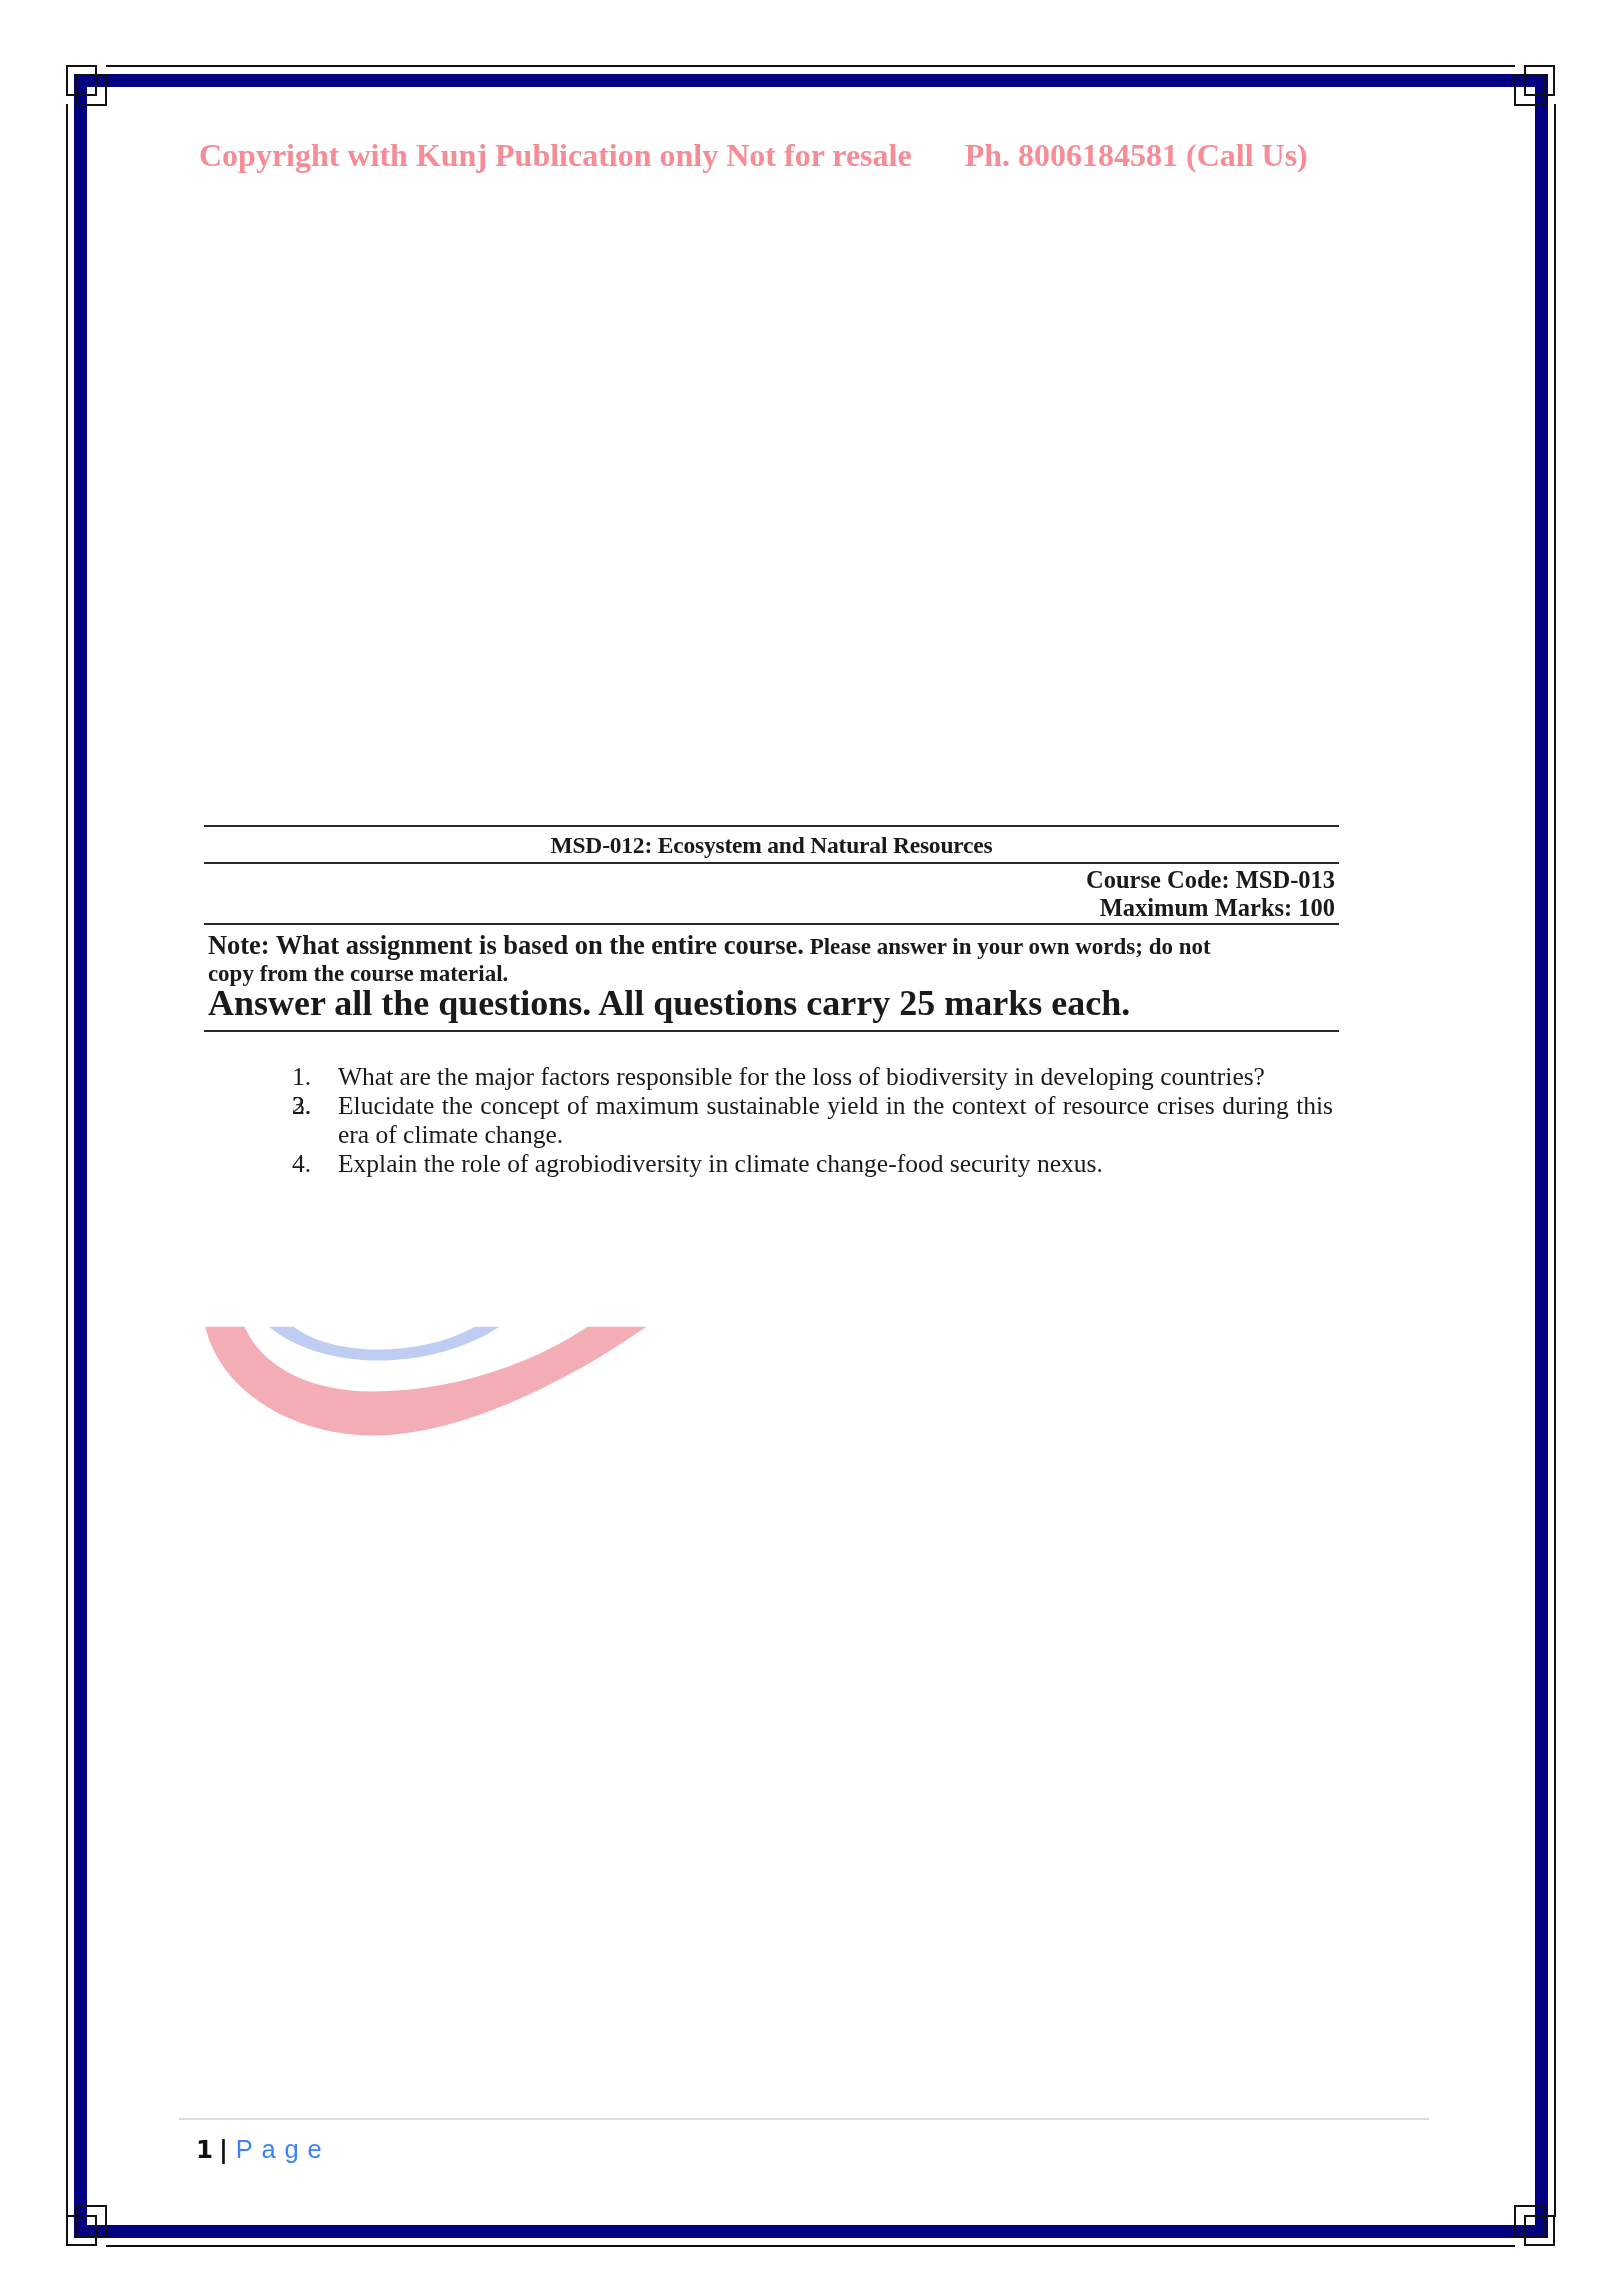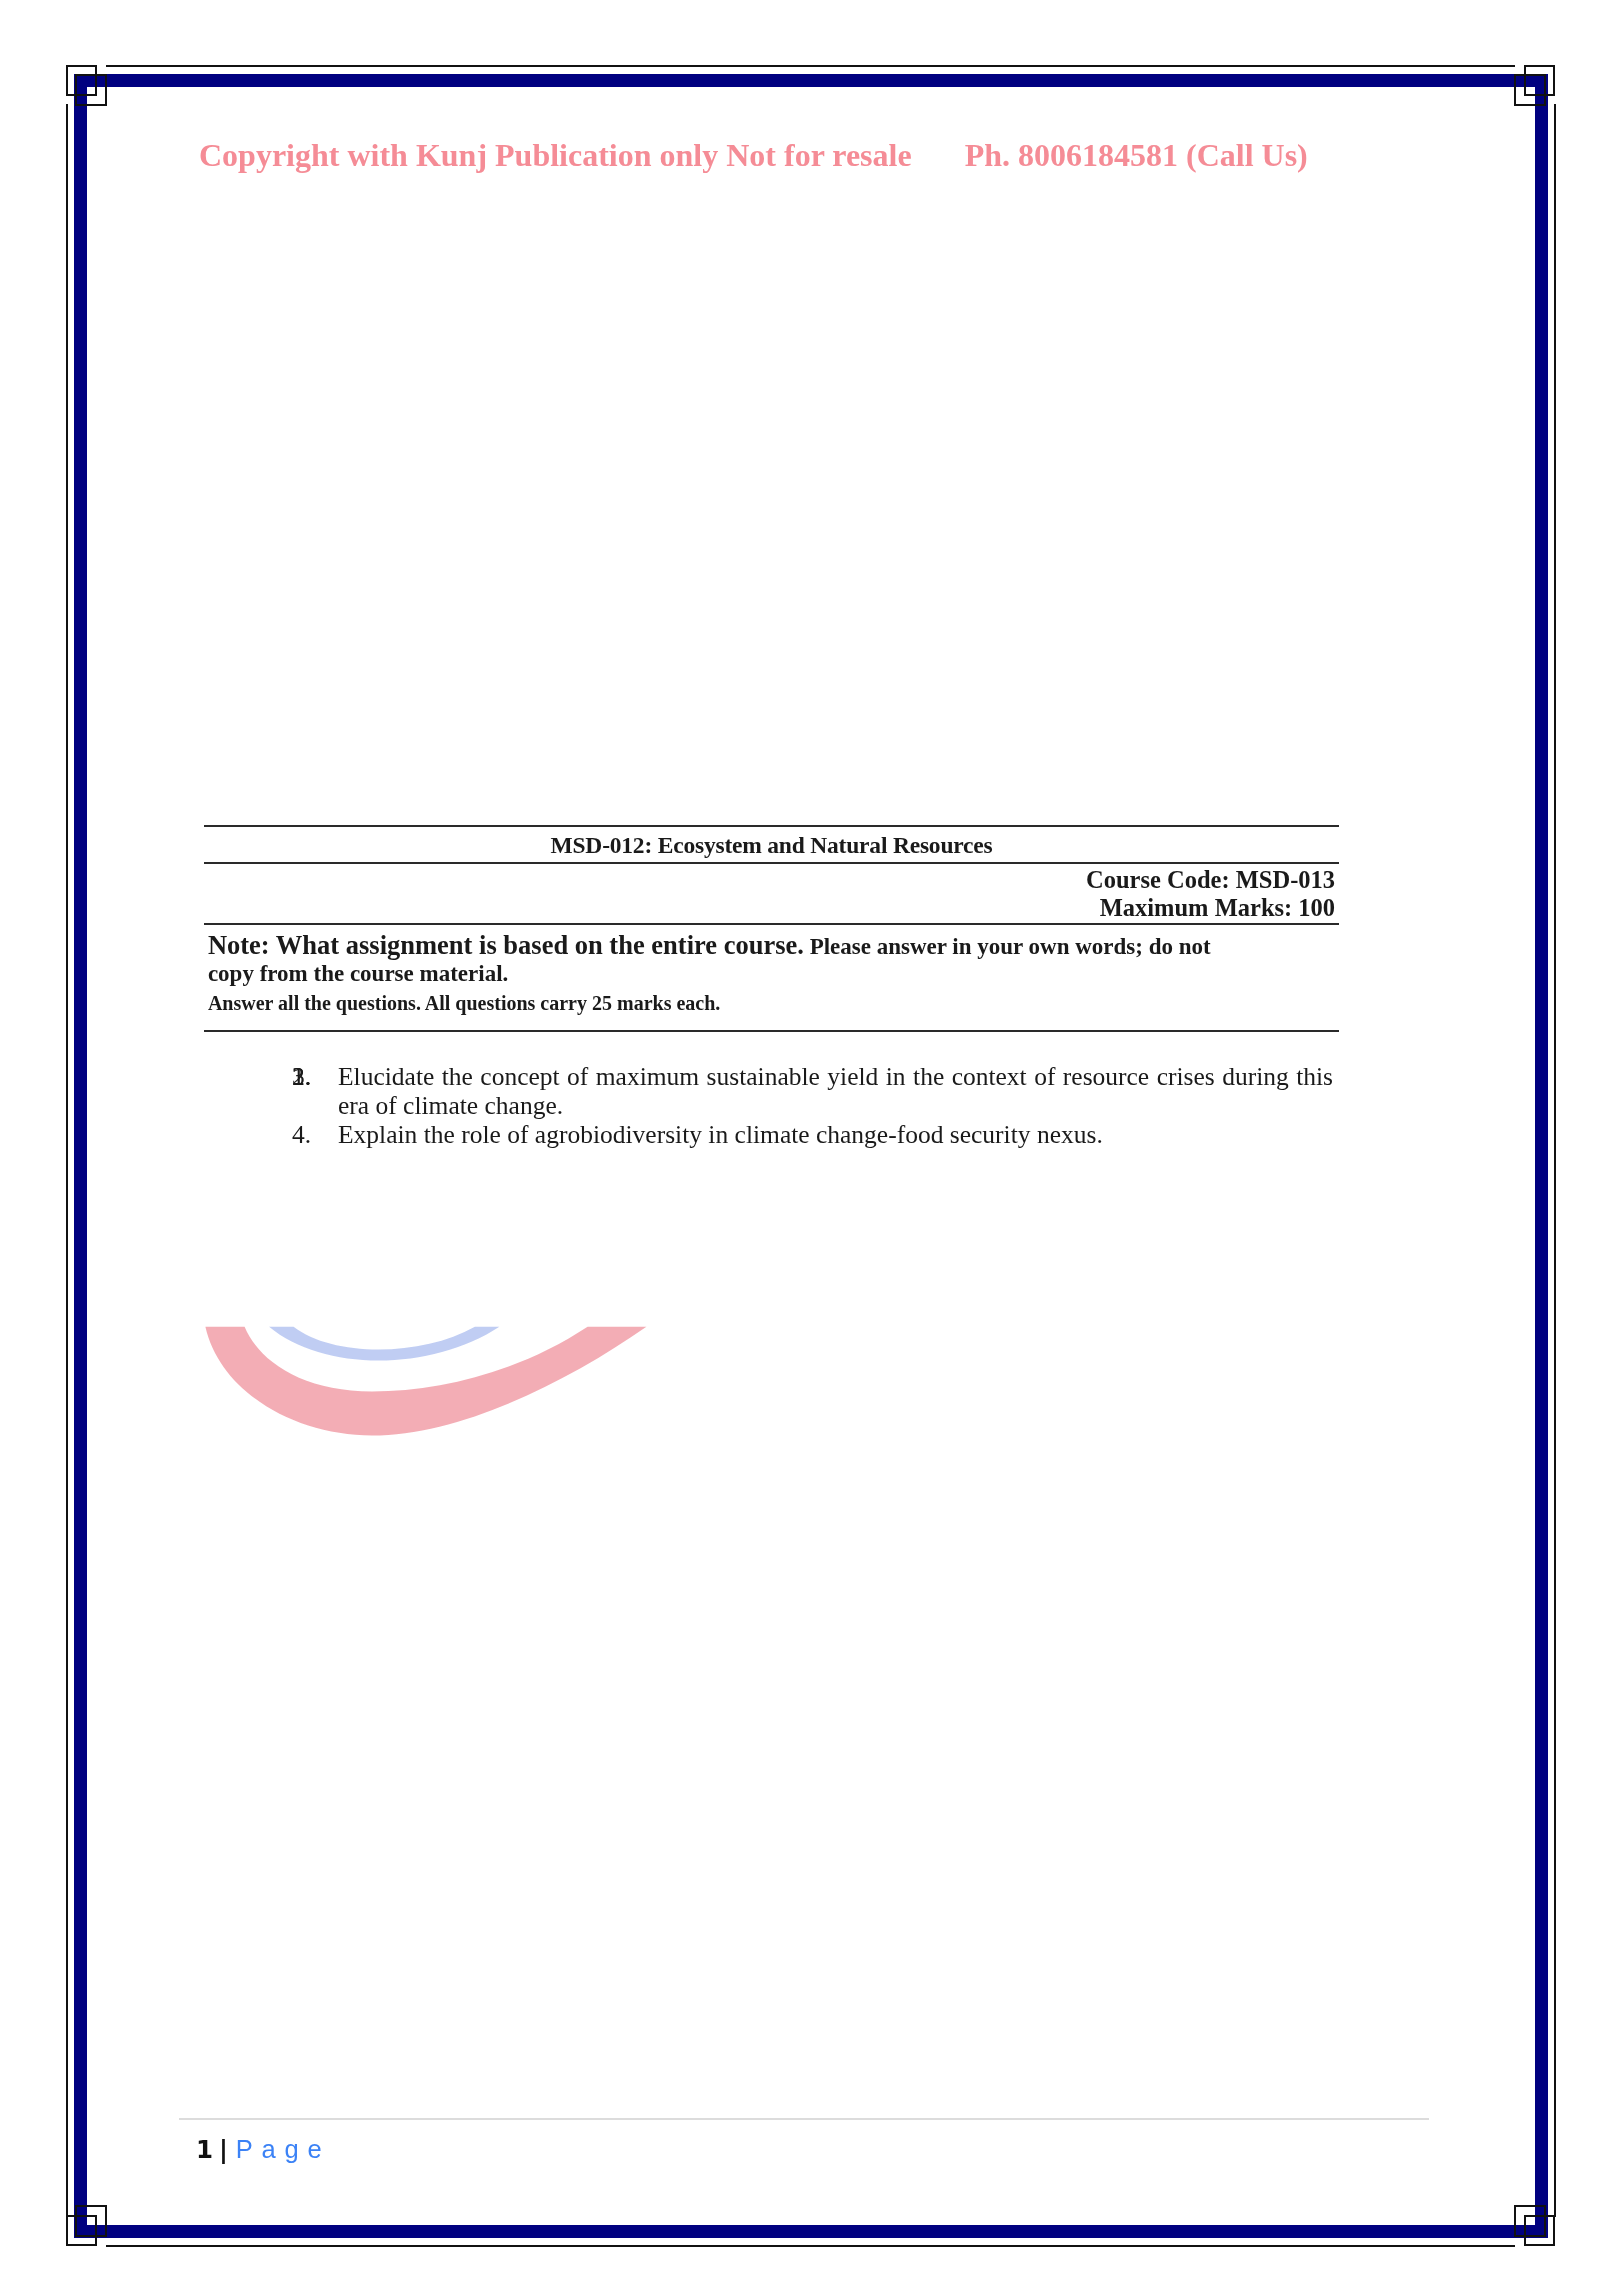"Answer all the questions. All" .note .l3 { font-size: 20px -> 36px }
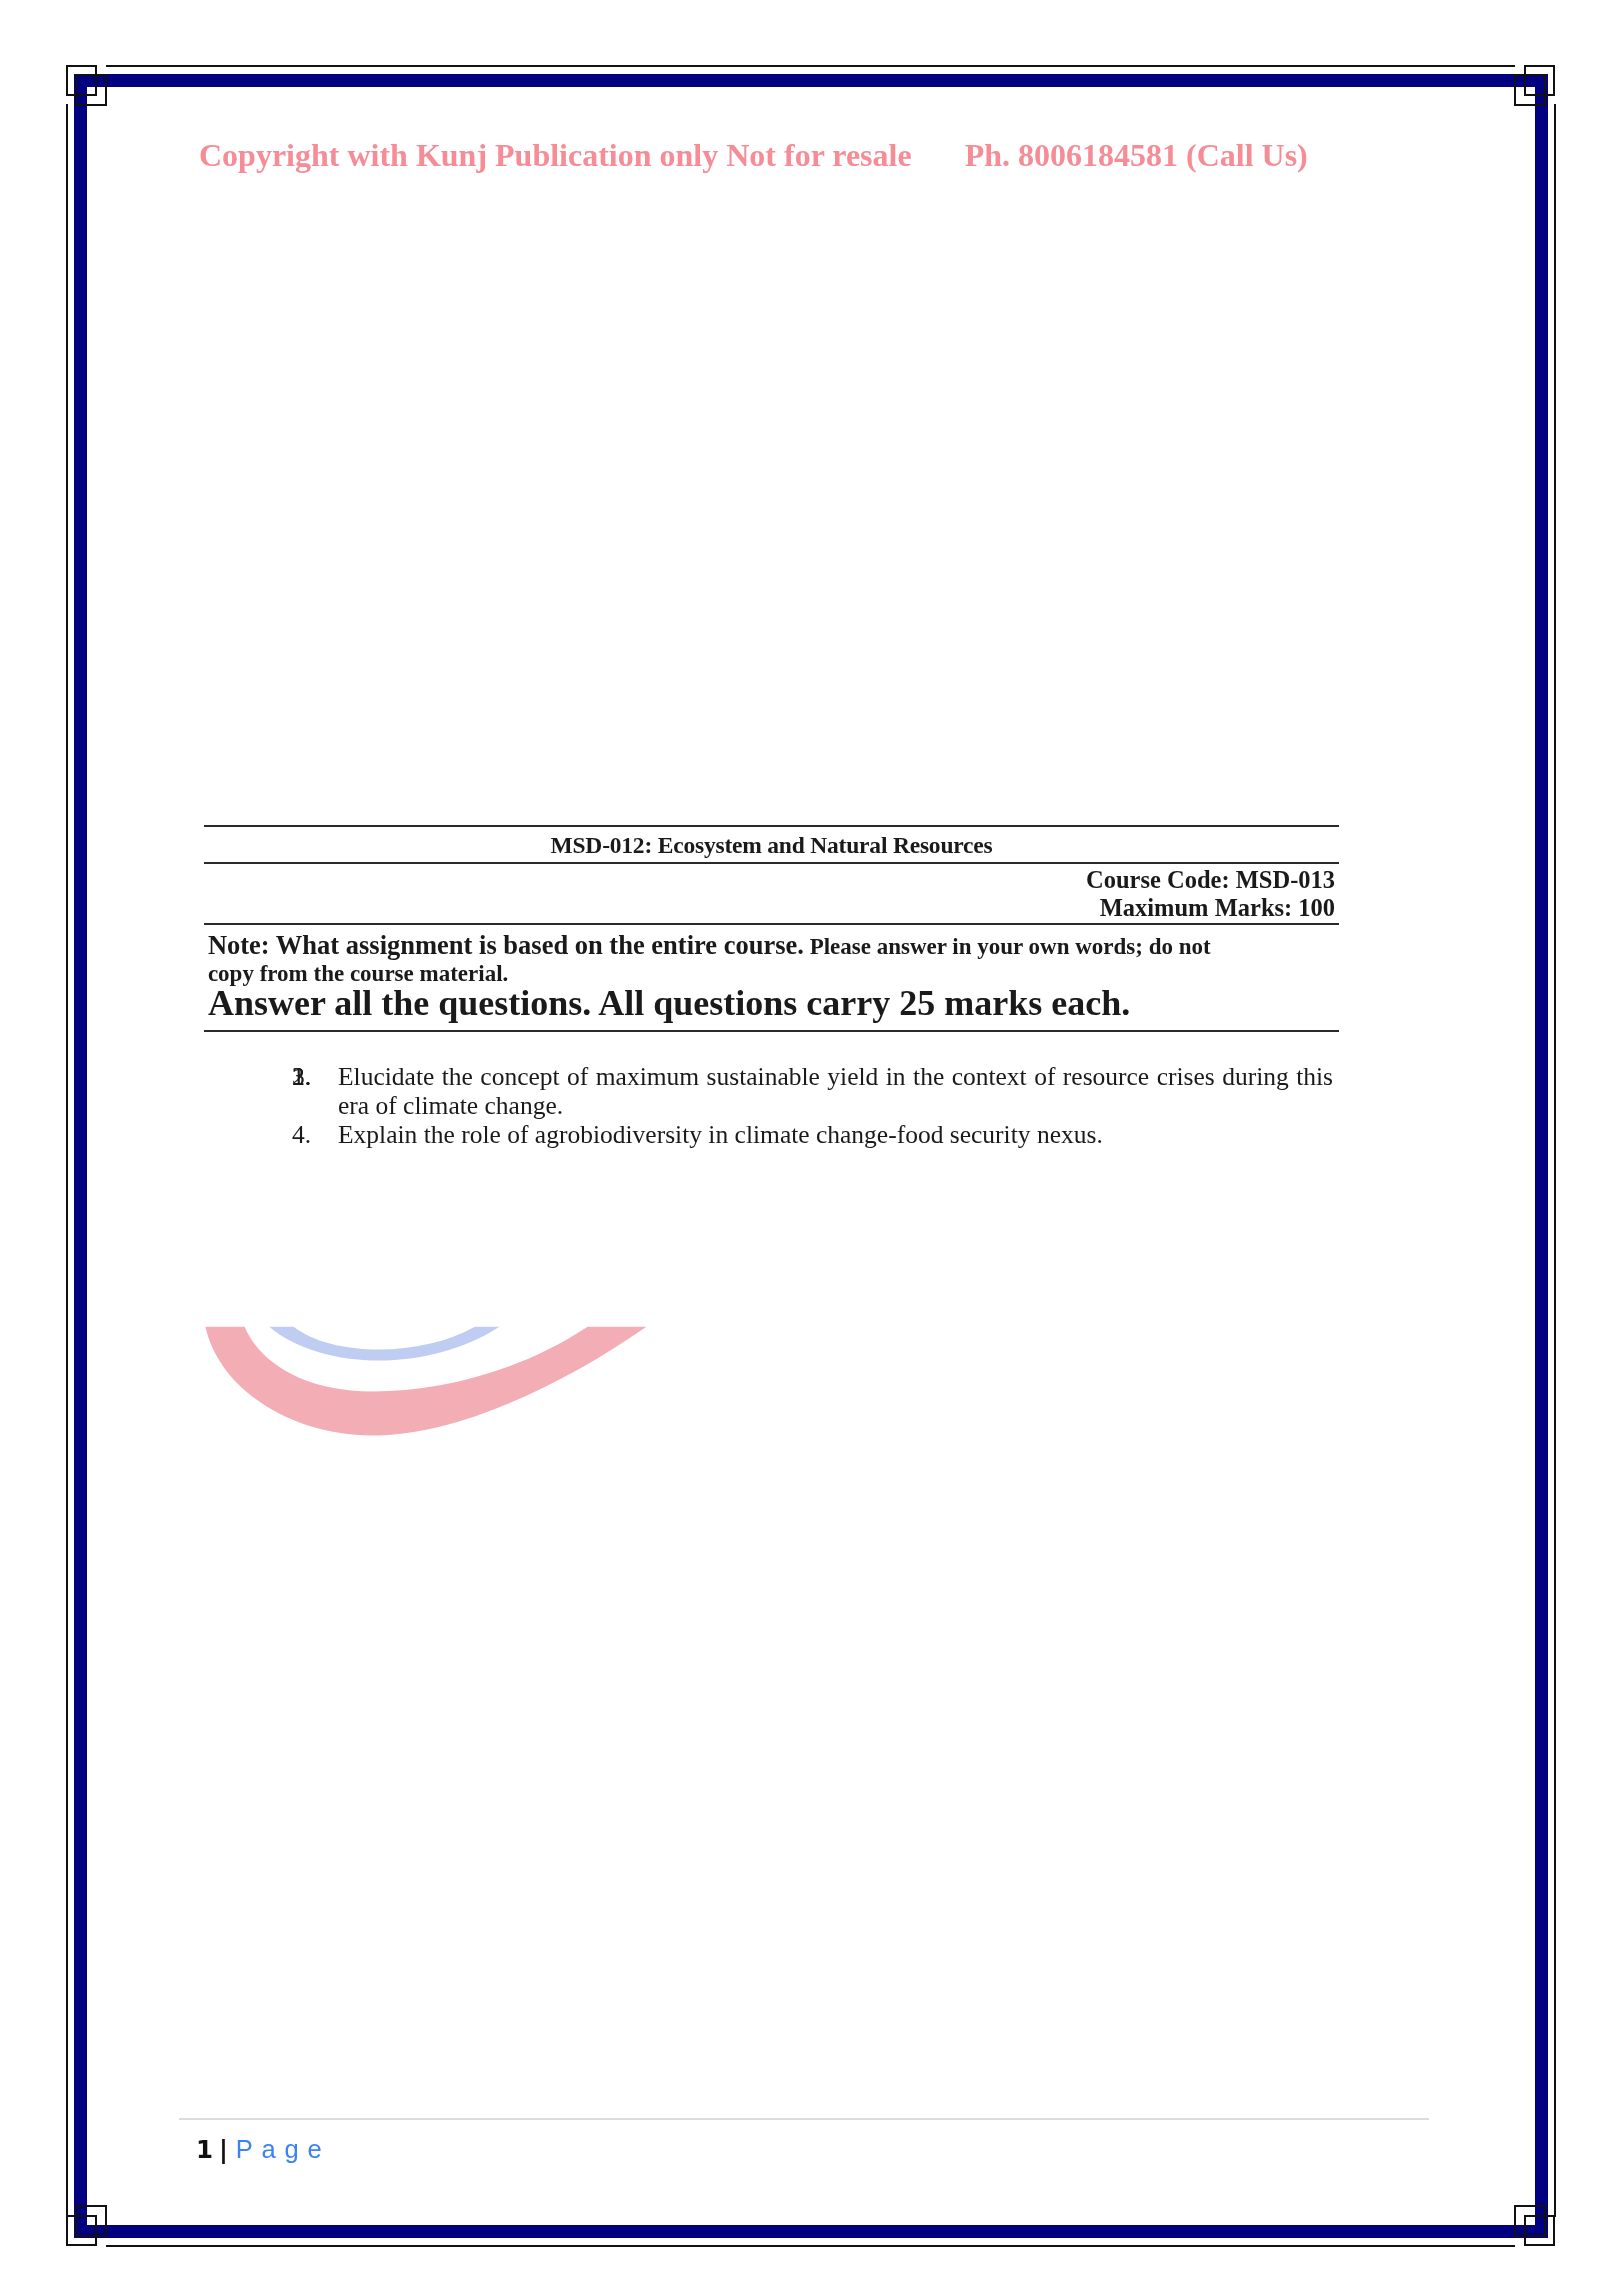"What are the major factors" span { html: none -> <span>What are the major factors responsible for the loss of biodiversity in developing countries?</span> }
